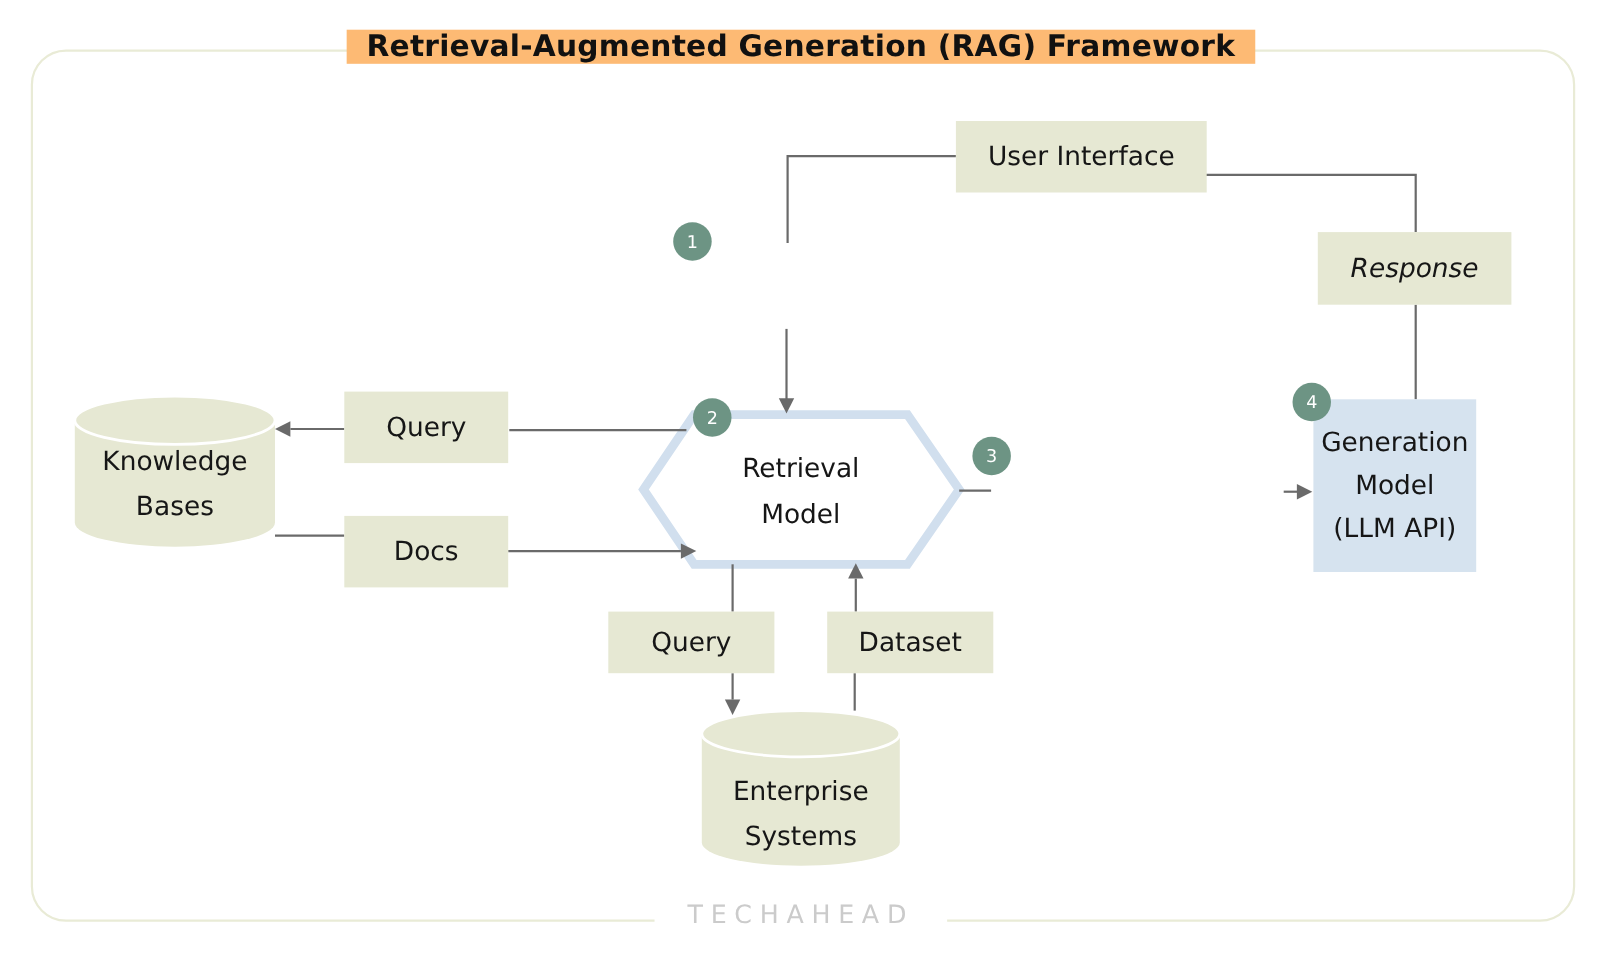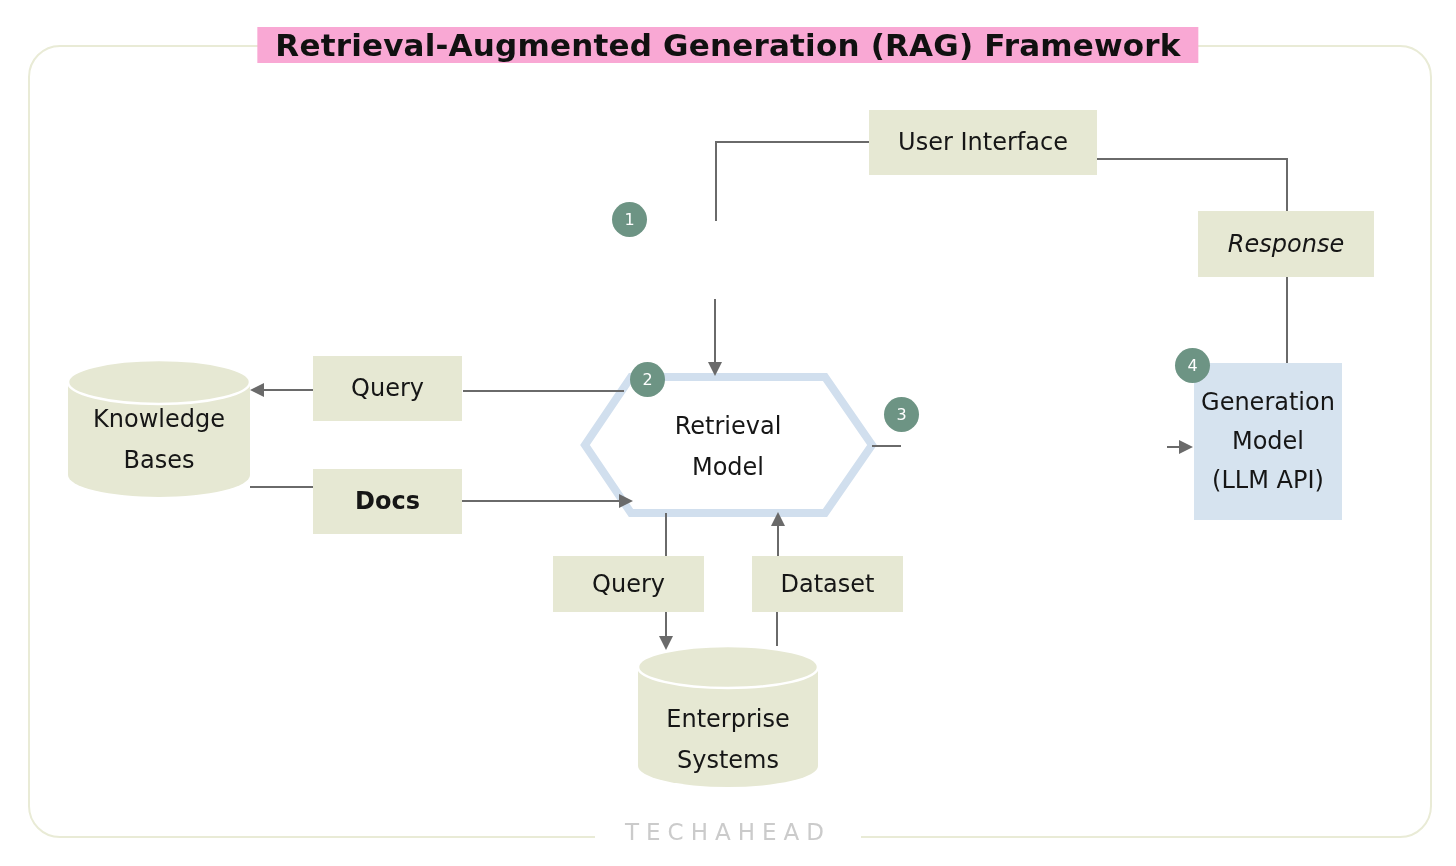"Retrieval-Augmented Generation (RAG)" .diagram-title { background: #f9a8d4 -> #fdba74; font-size: 31px -> 27px }
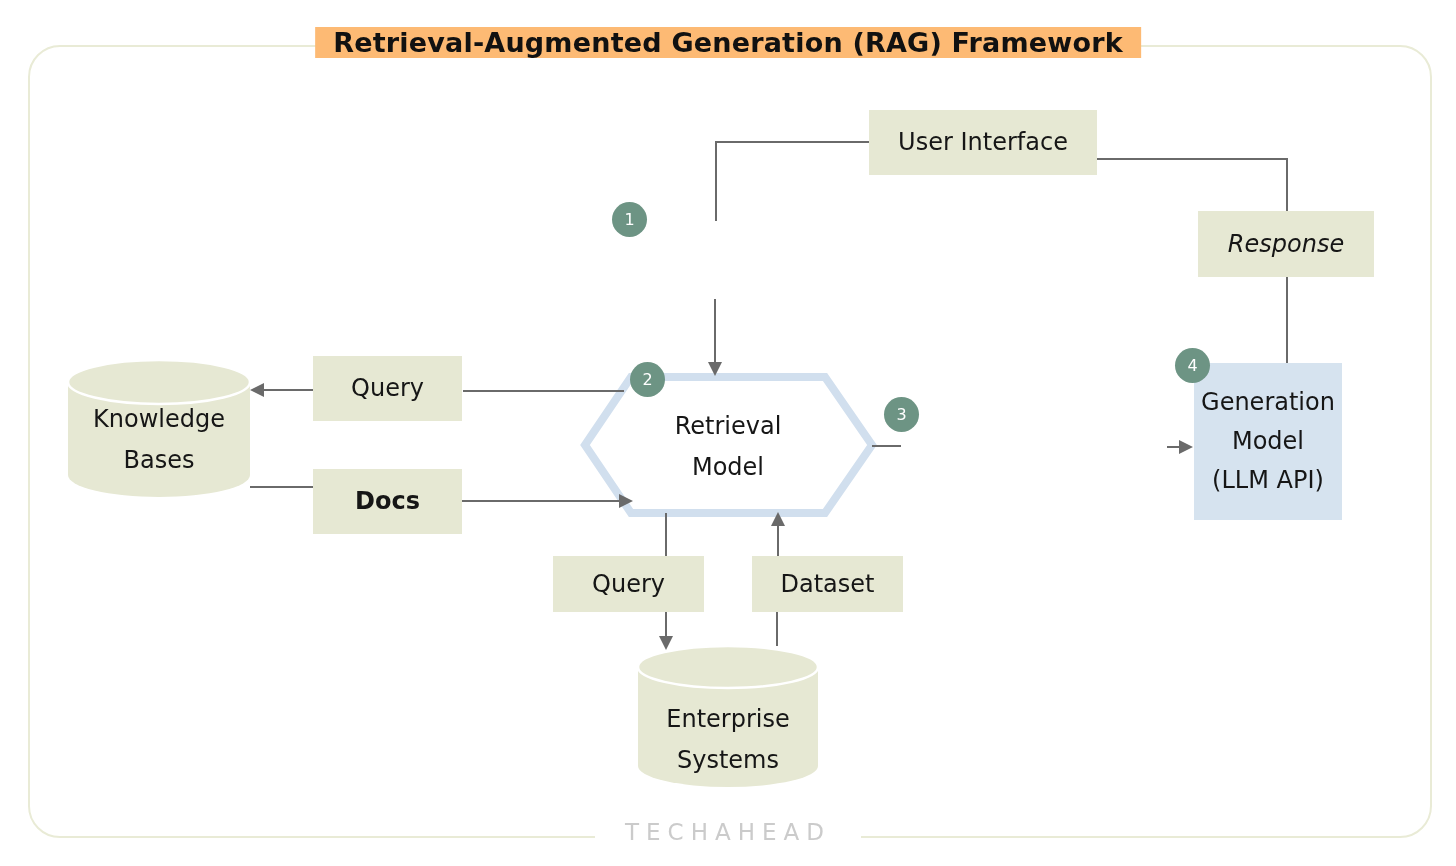"Docs" div.node { font-weight: bold -> none }
